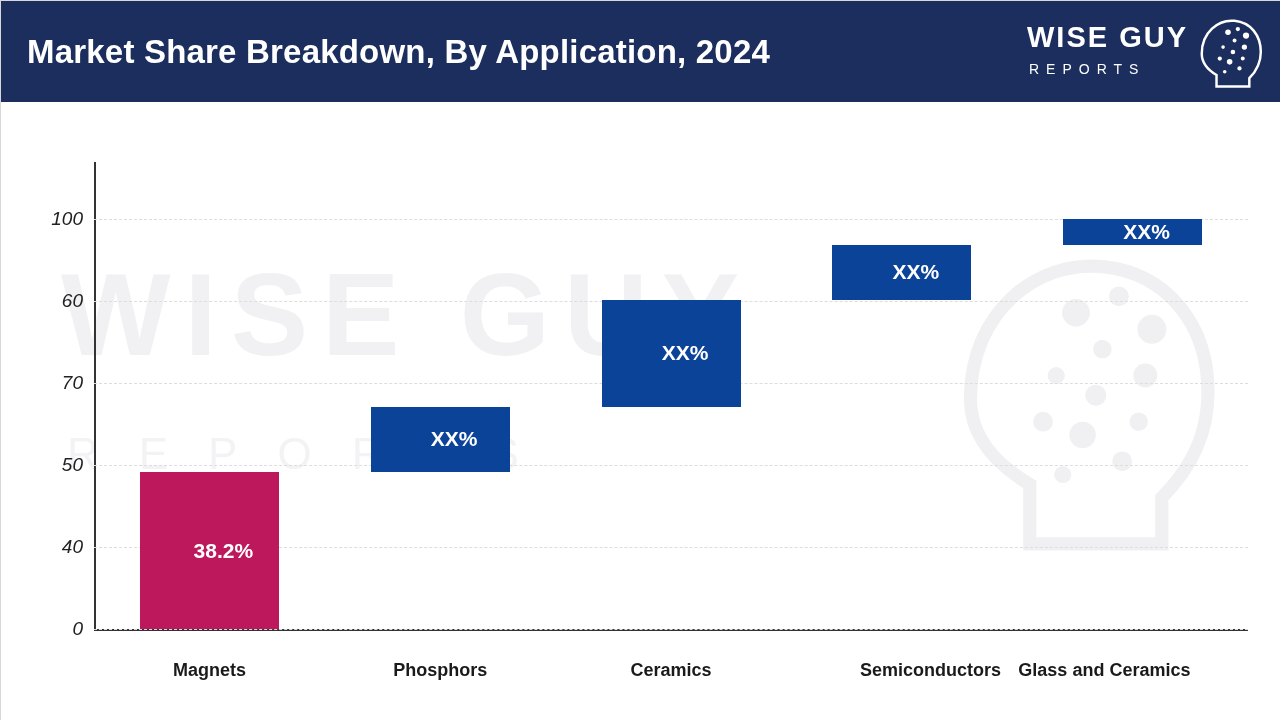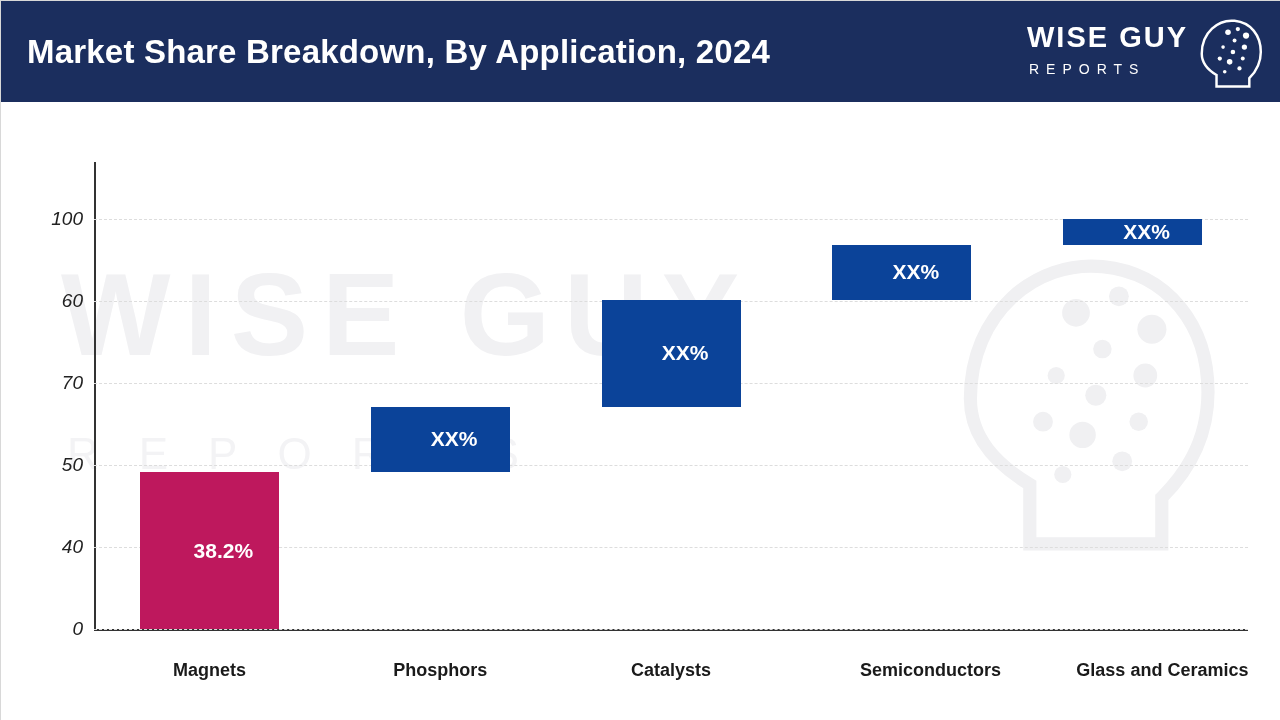"Catalysts" div.cat-label { text: Catalysts -> Ceramics }
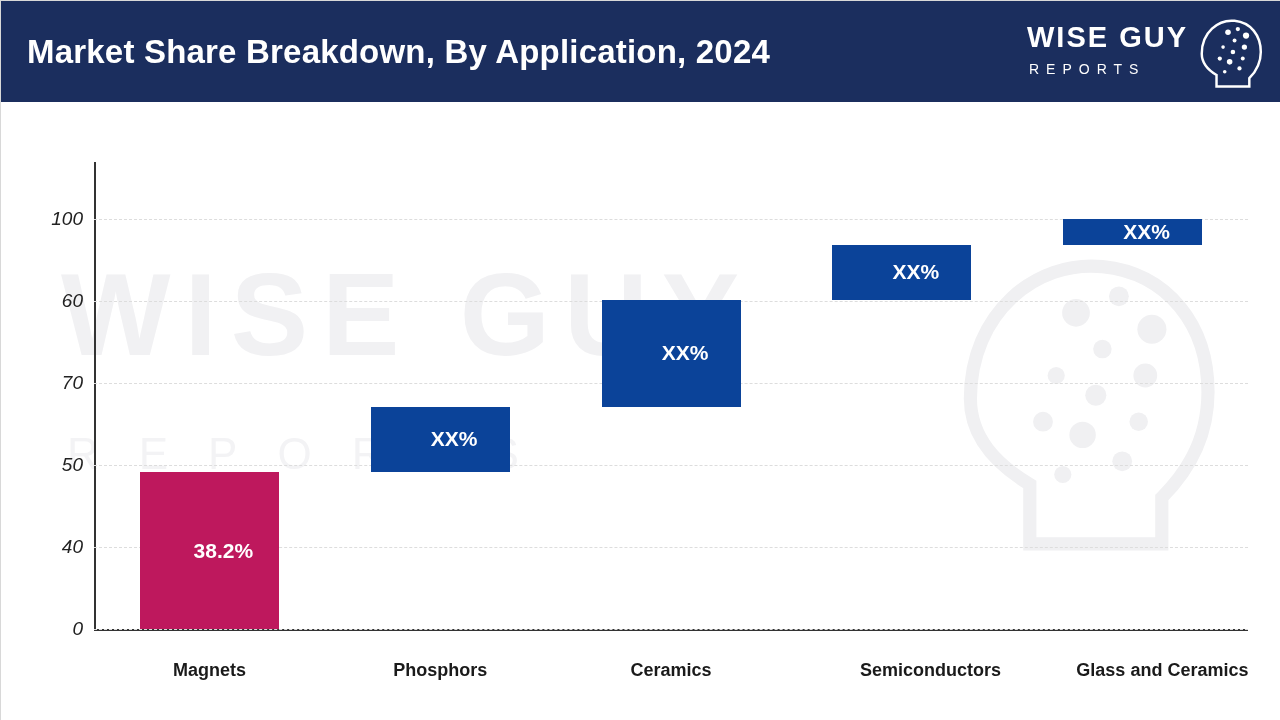"Glass and Ceramics" div.cat-label { left: 1046px -> 988px }
